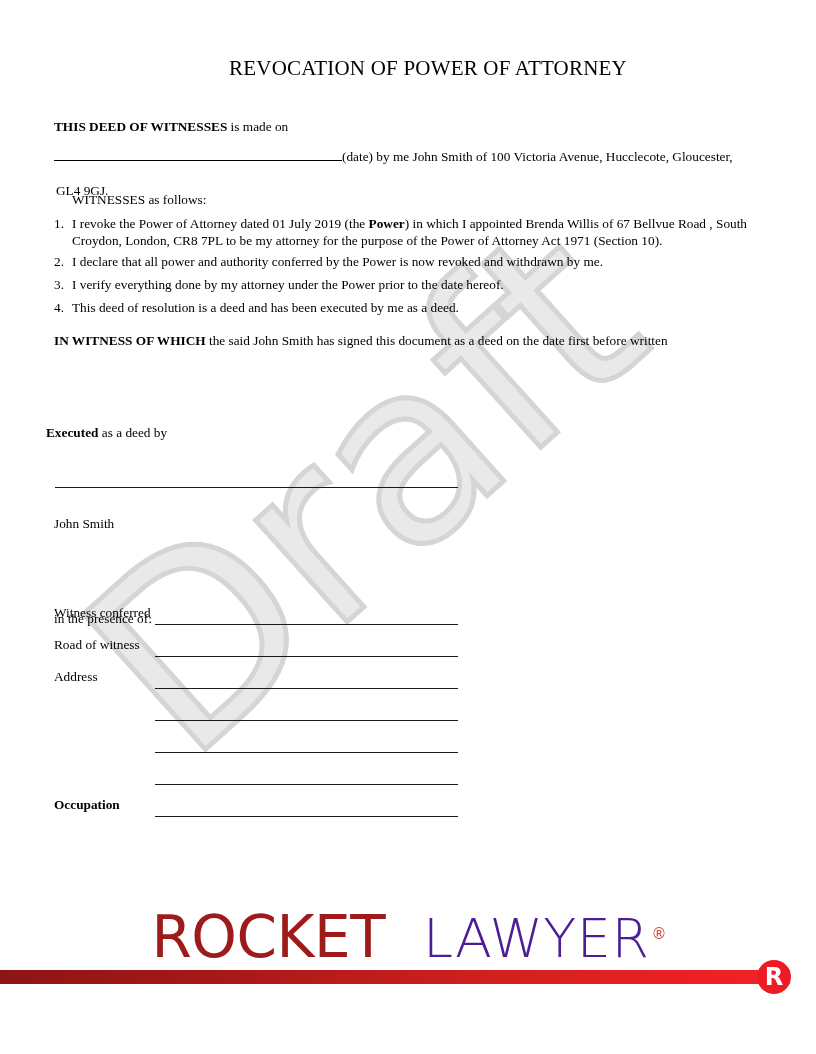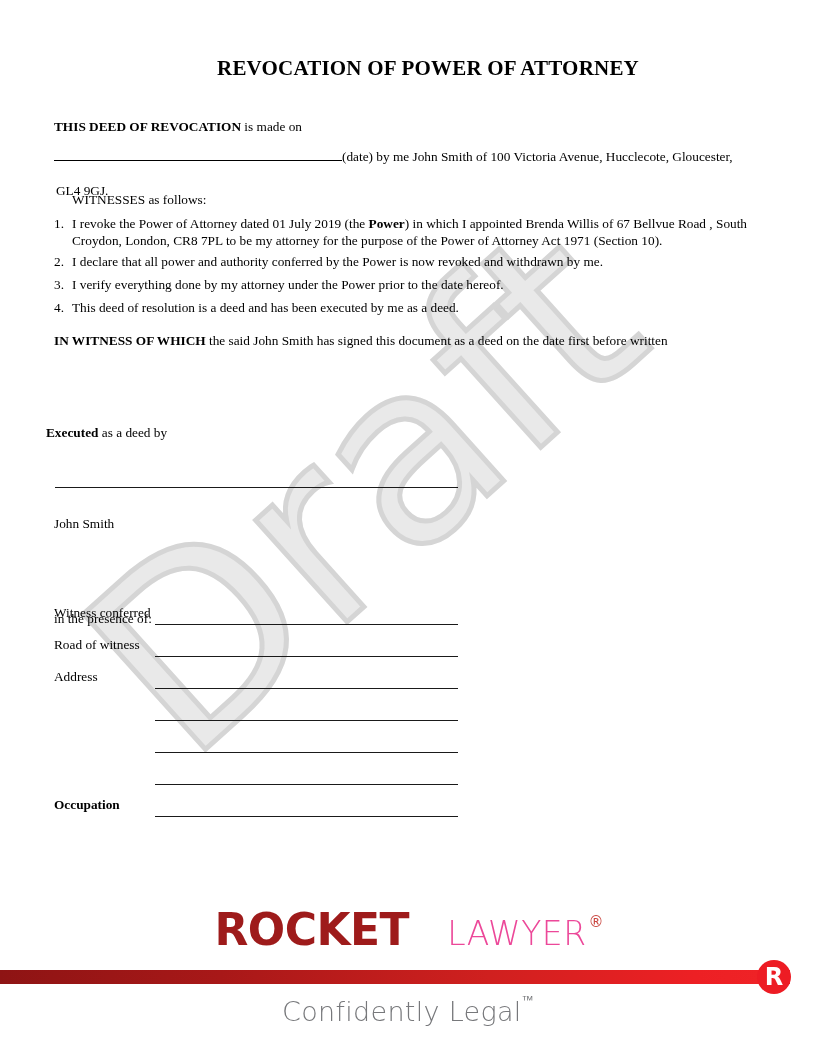"REVOCATION OF POWER OF ATTORNEY" .doc-title { font-weight: bold -> normal }
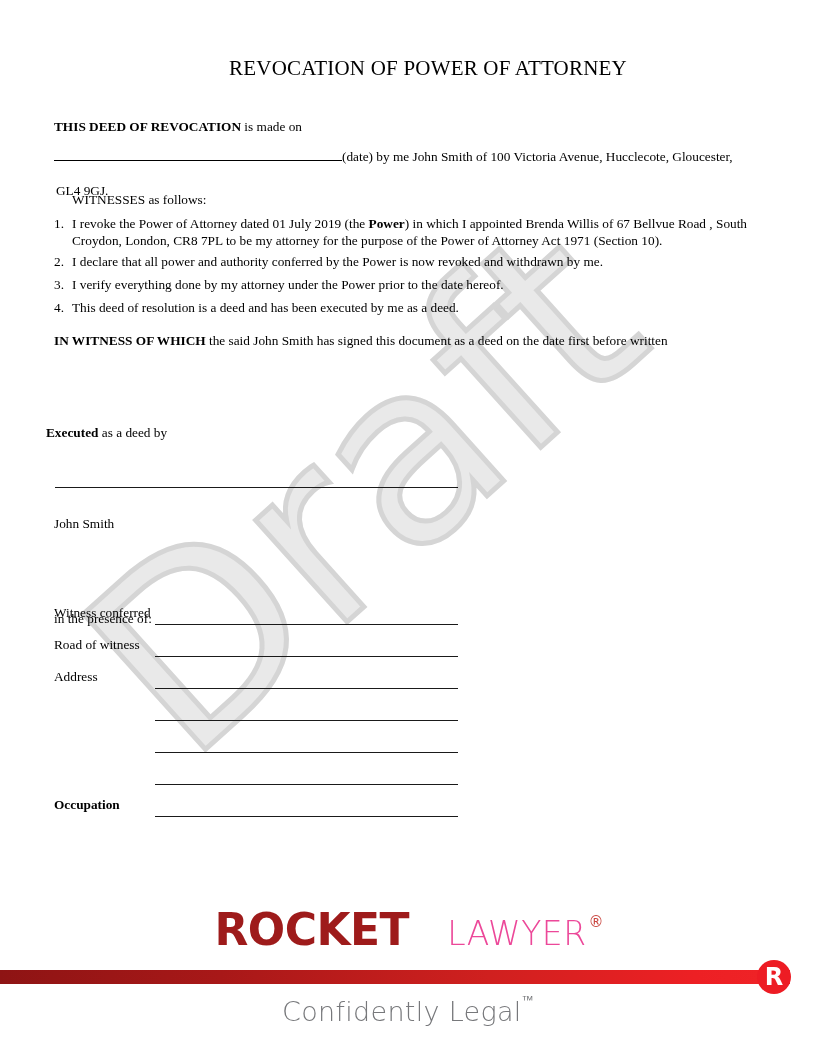"THIS DEED OF REVOCATION" span.b { text: REVOCATION -> WITNESSES }
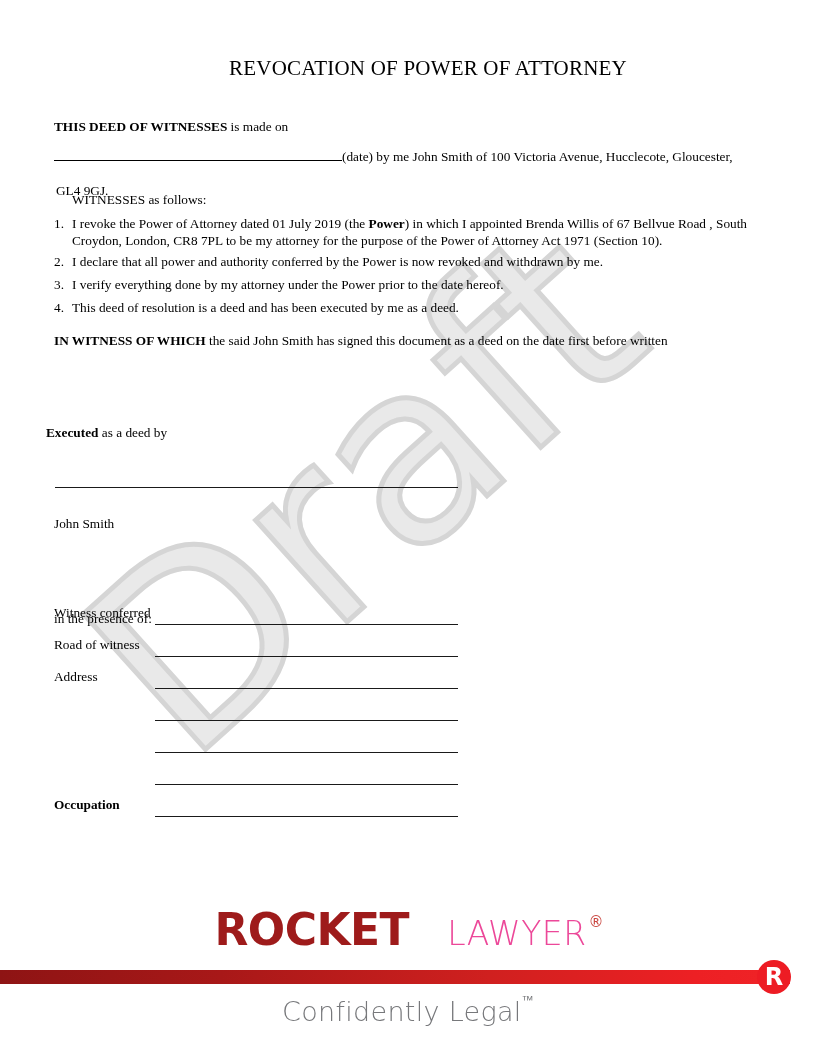"ROCKET" #logo-rocket { font-size: 44px -> 58px; font-weight: bold -> normal }
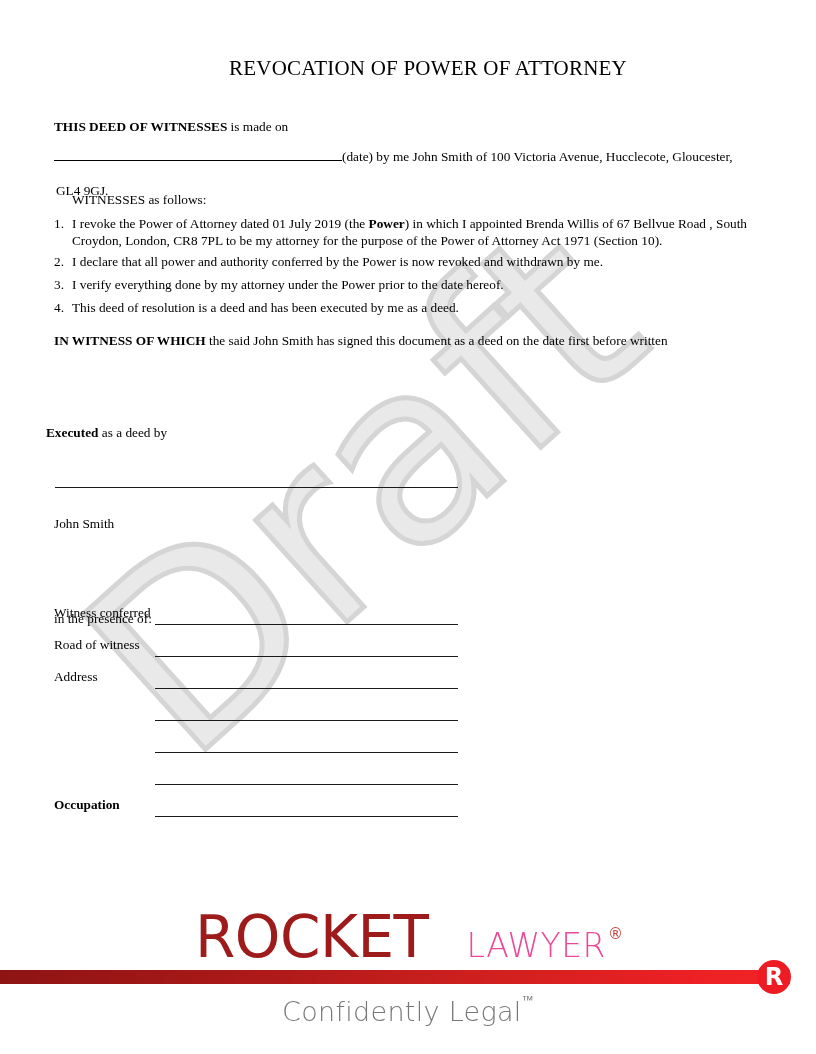"LAWYER" #logo-lawyer { color: #ec4899 -> #4c1d95; font-size: 33px -> 54px }
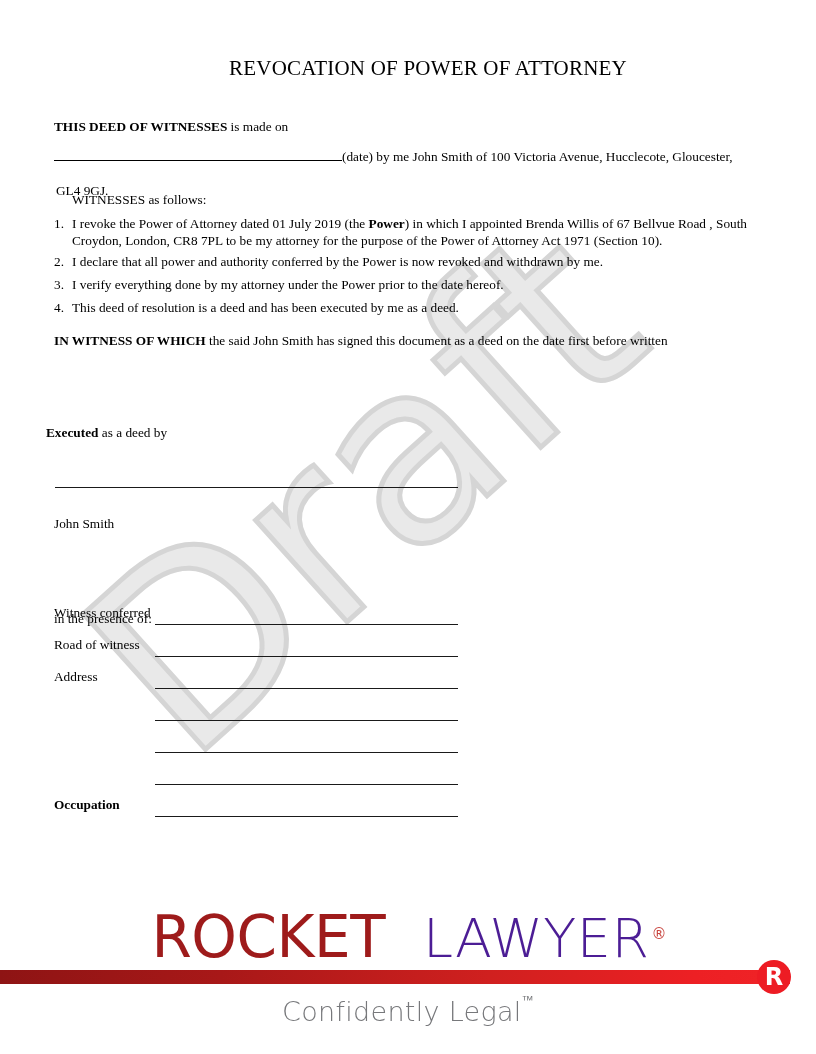"Confidently Legal™" div { html: <div> <span>Confidently Legal</span><span>™</span> </div> -> none }
